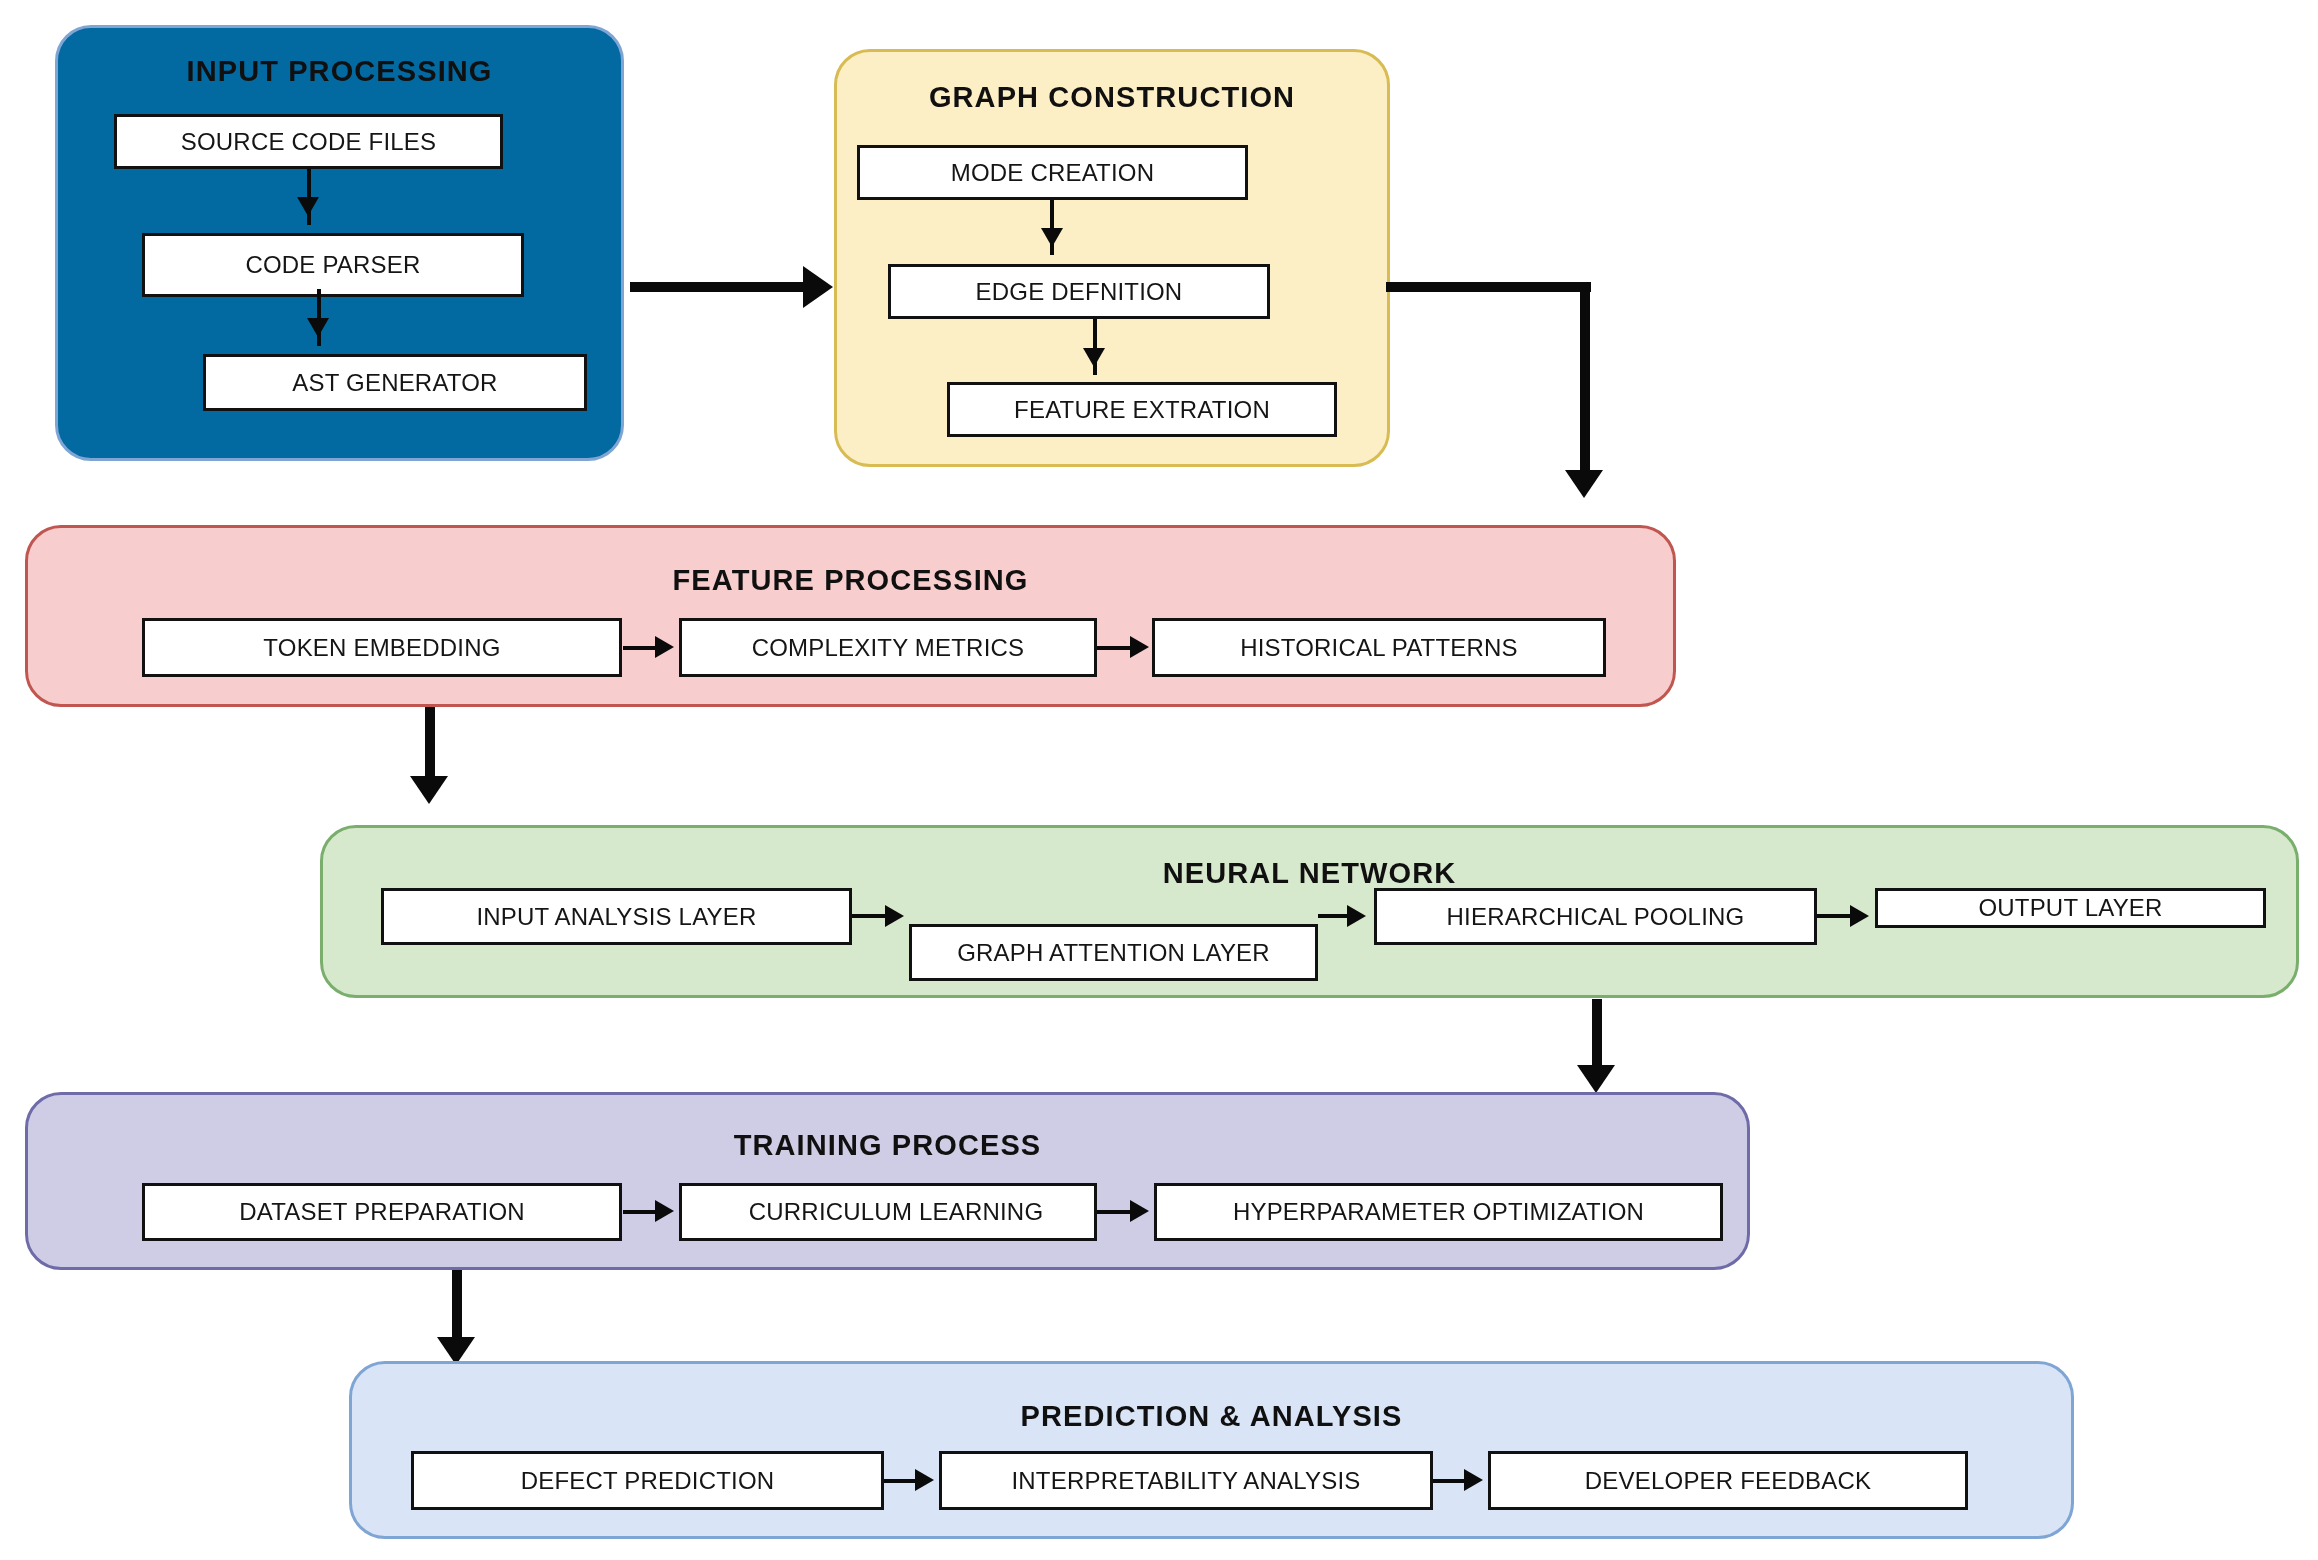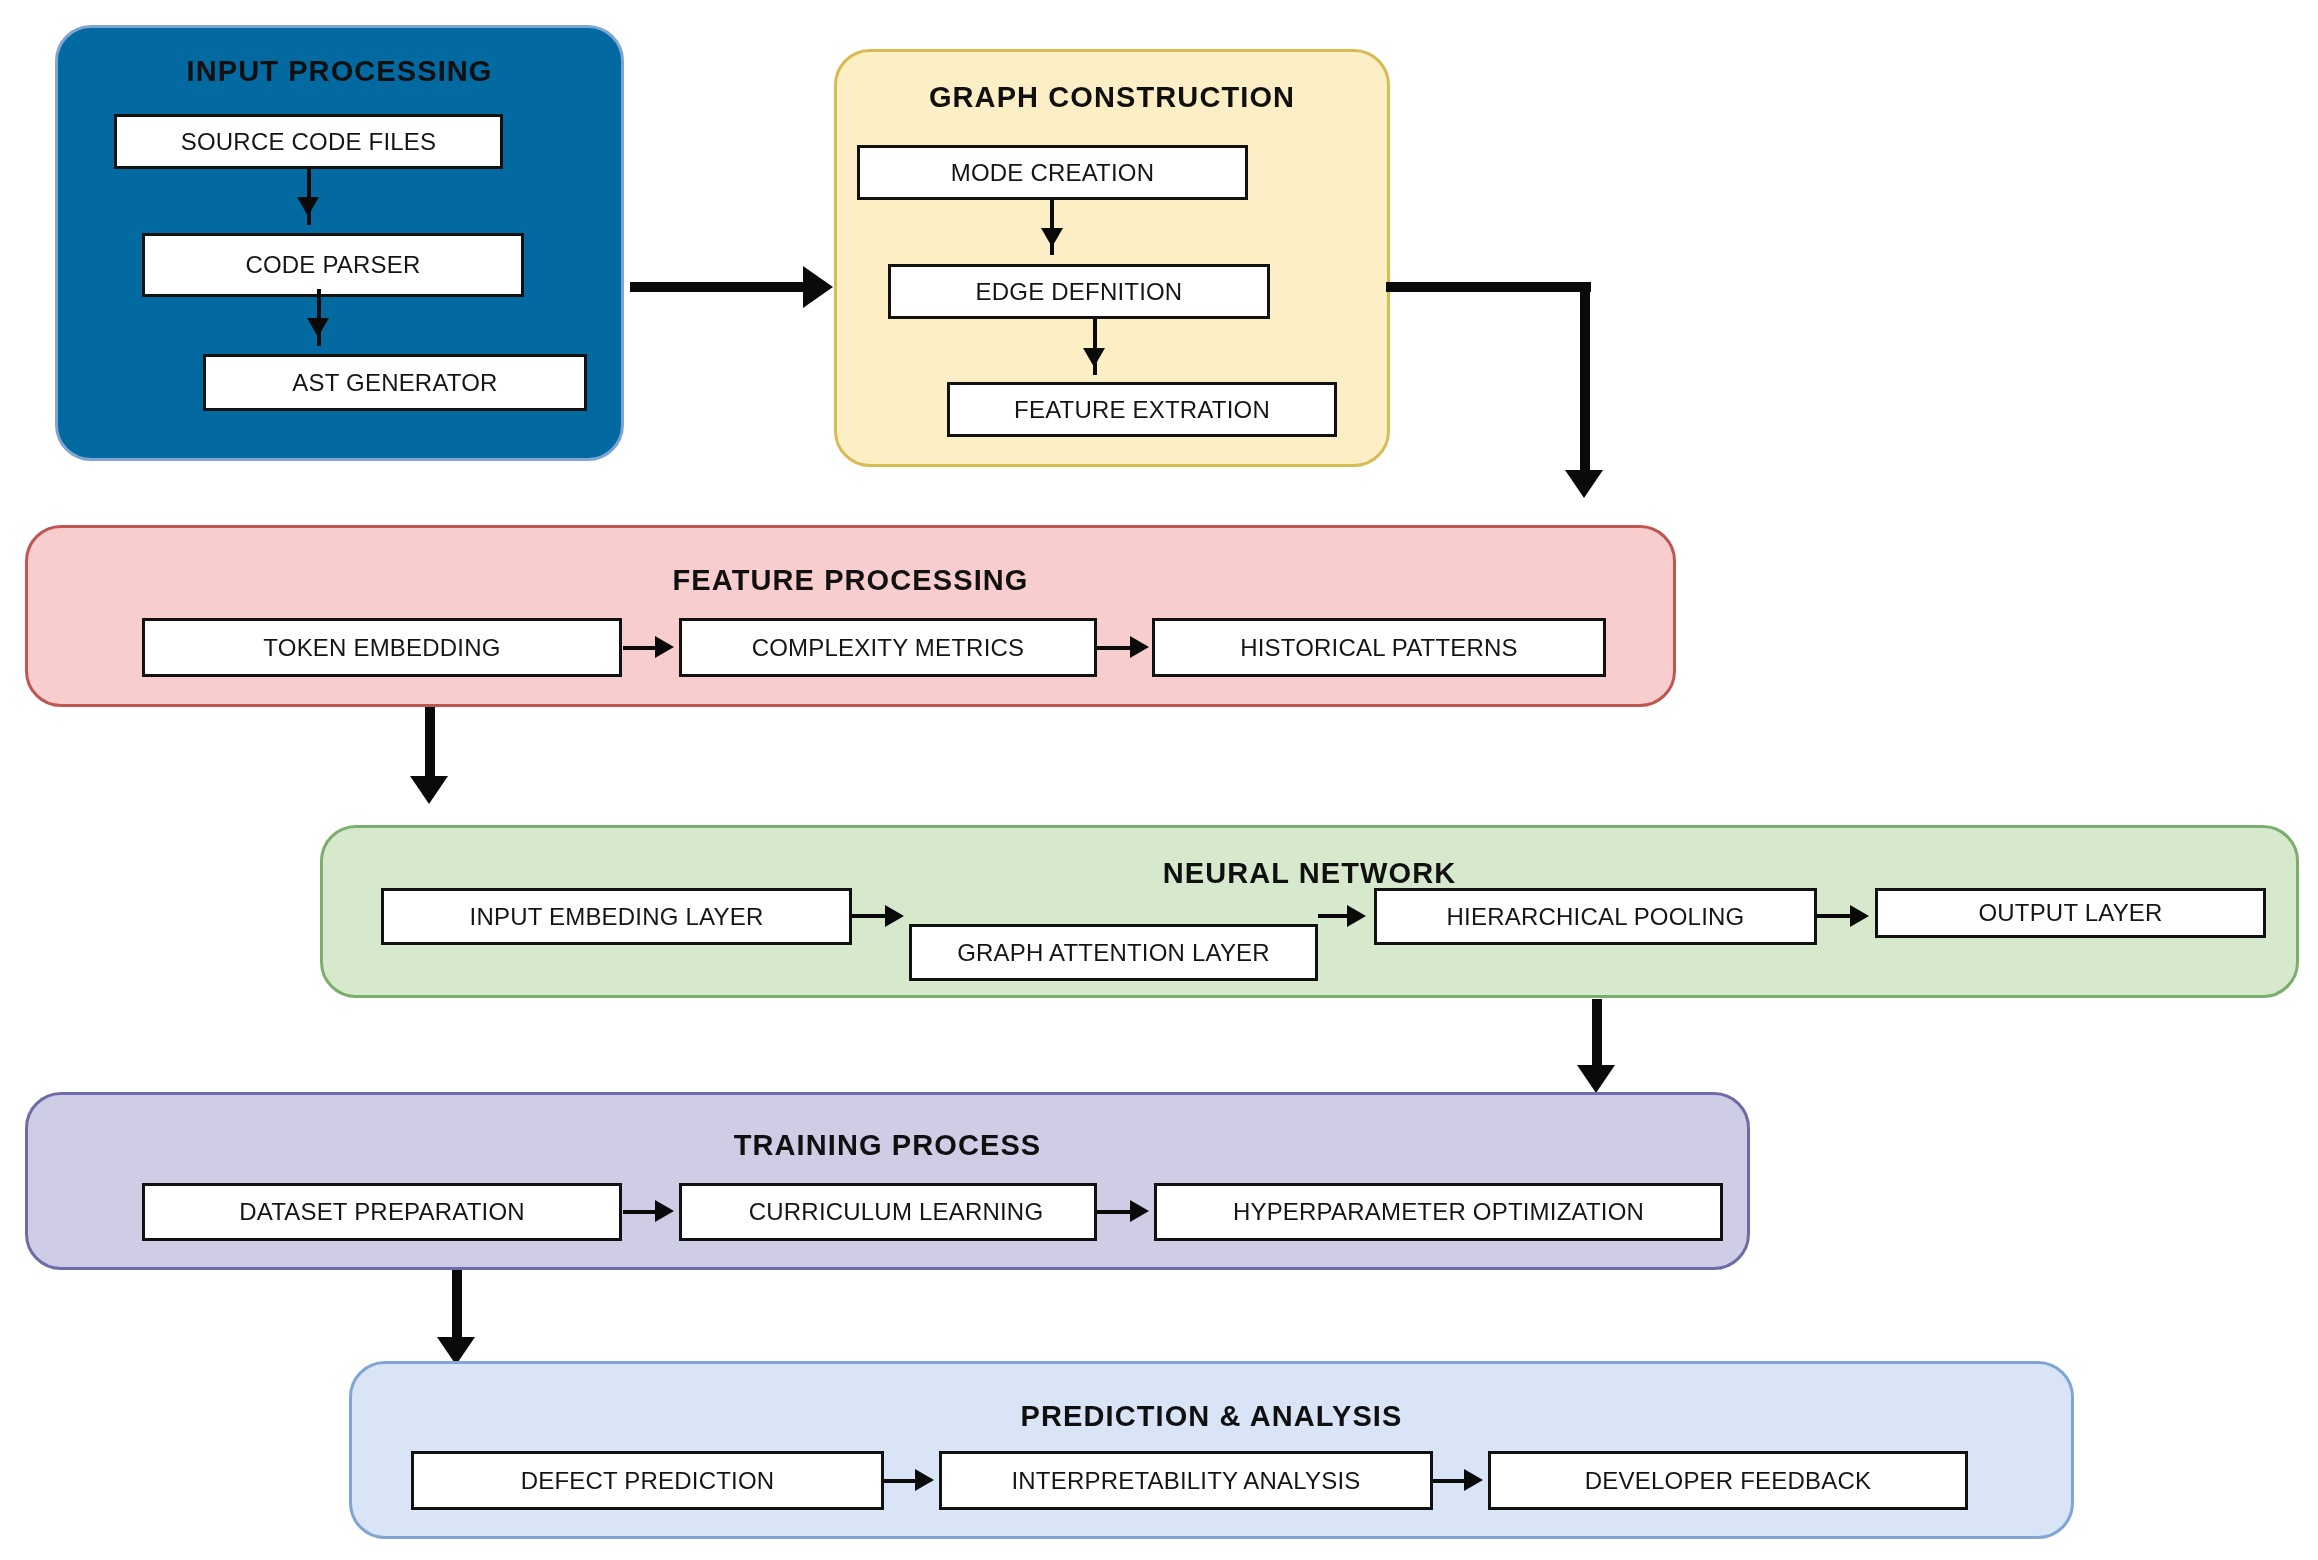"INPUT EMBEDING LAYER" div.node { text: EMBEDING -> ANALYSIS }
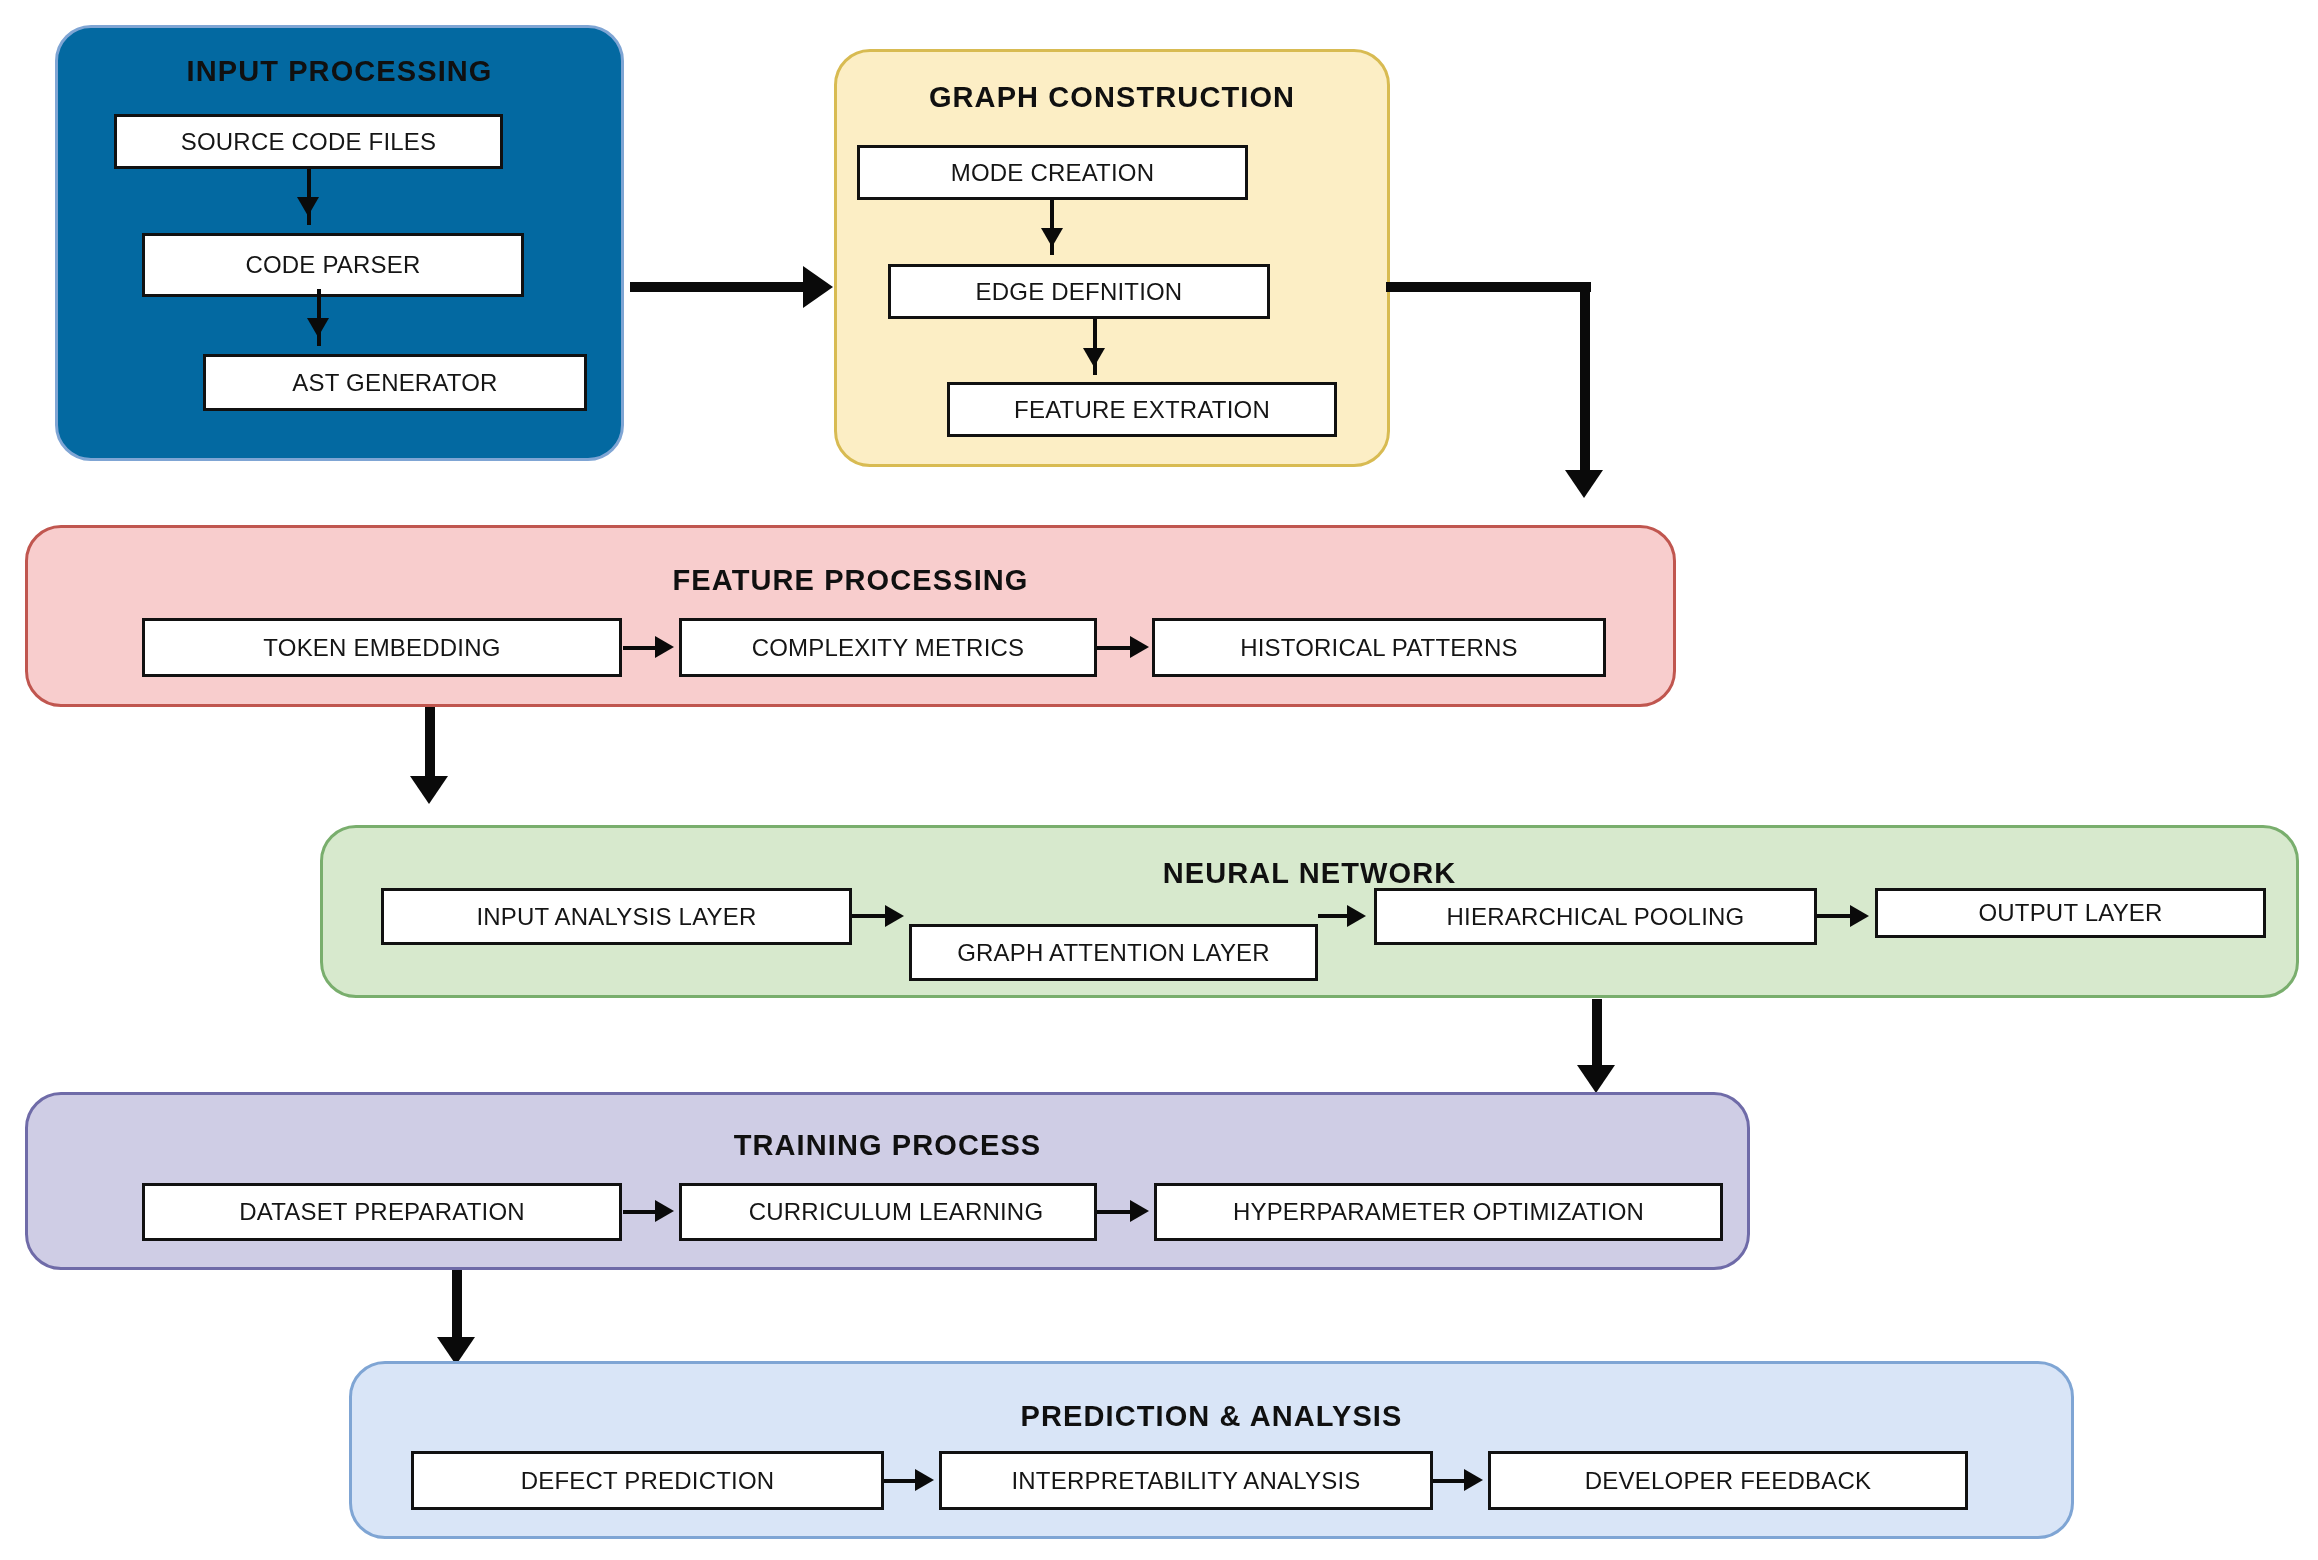"OUTPUT LAYER" div.node { height: 50px -> 40px }
